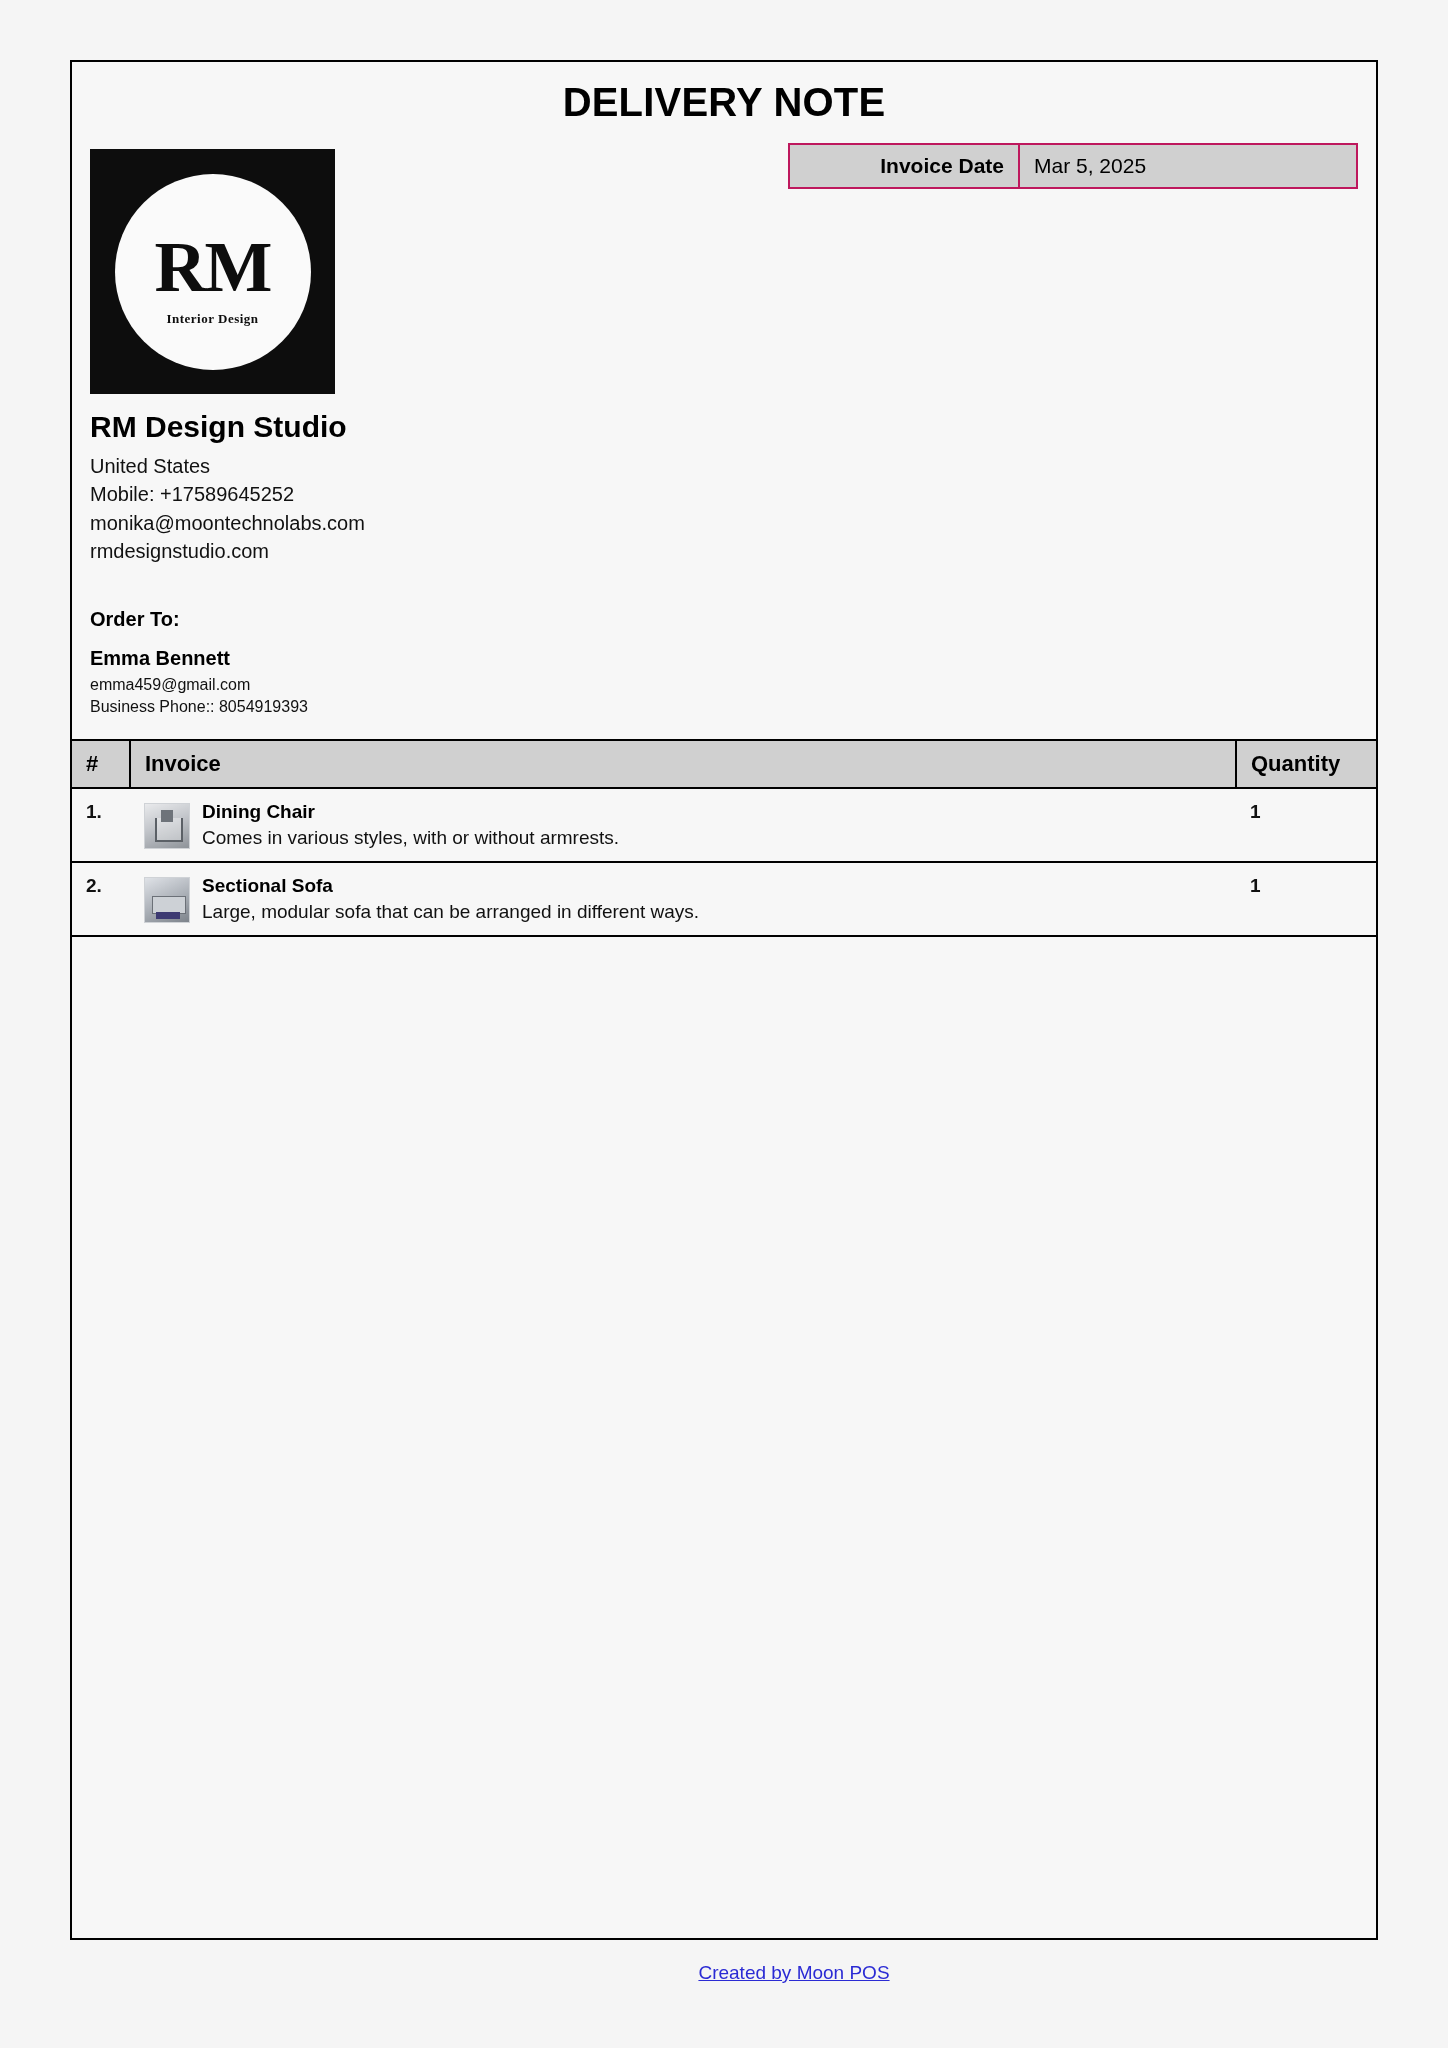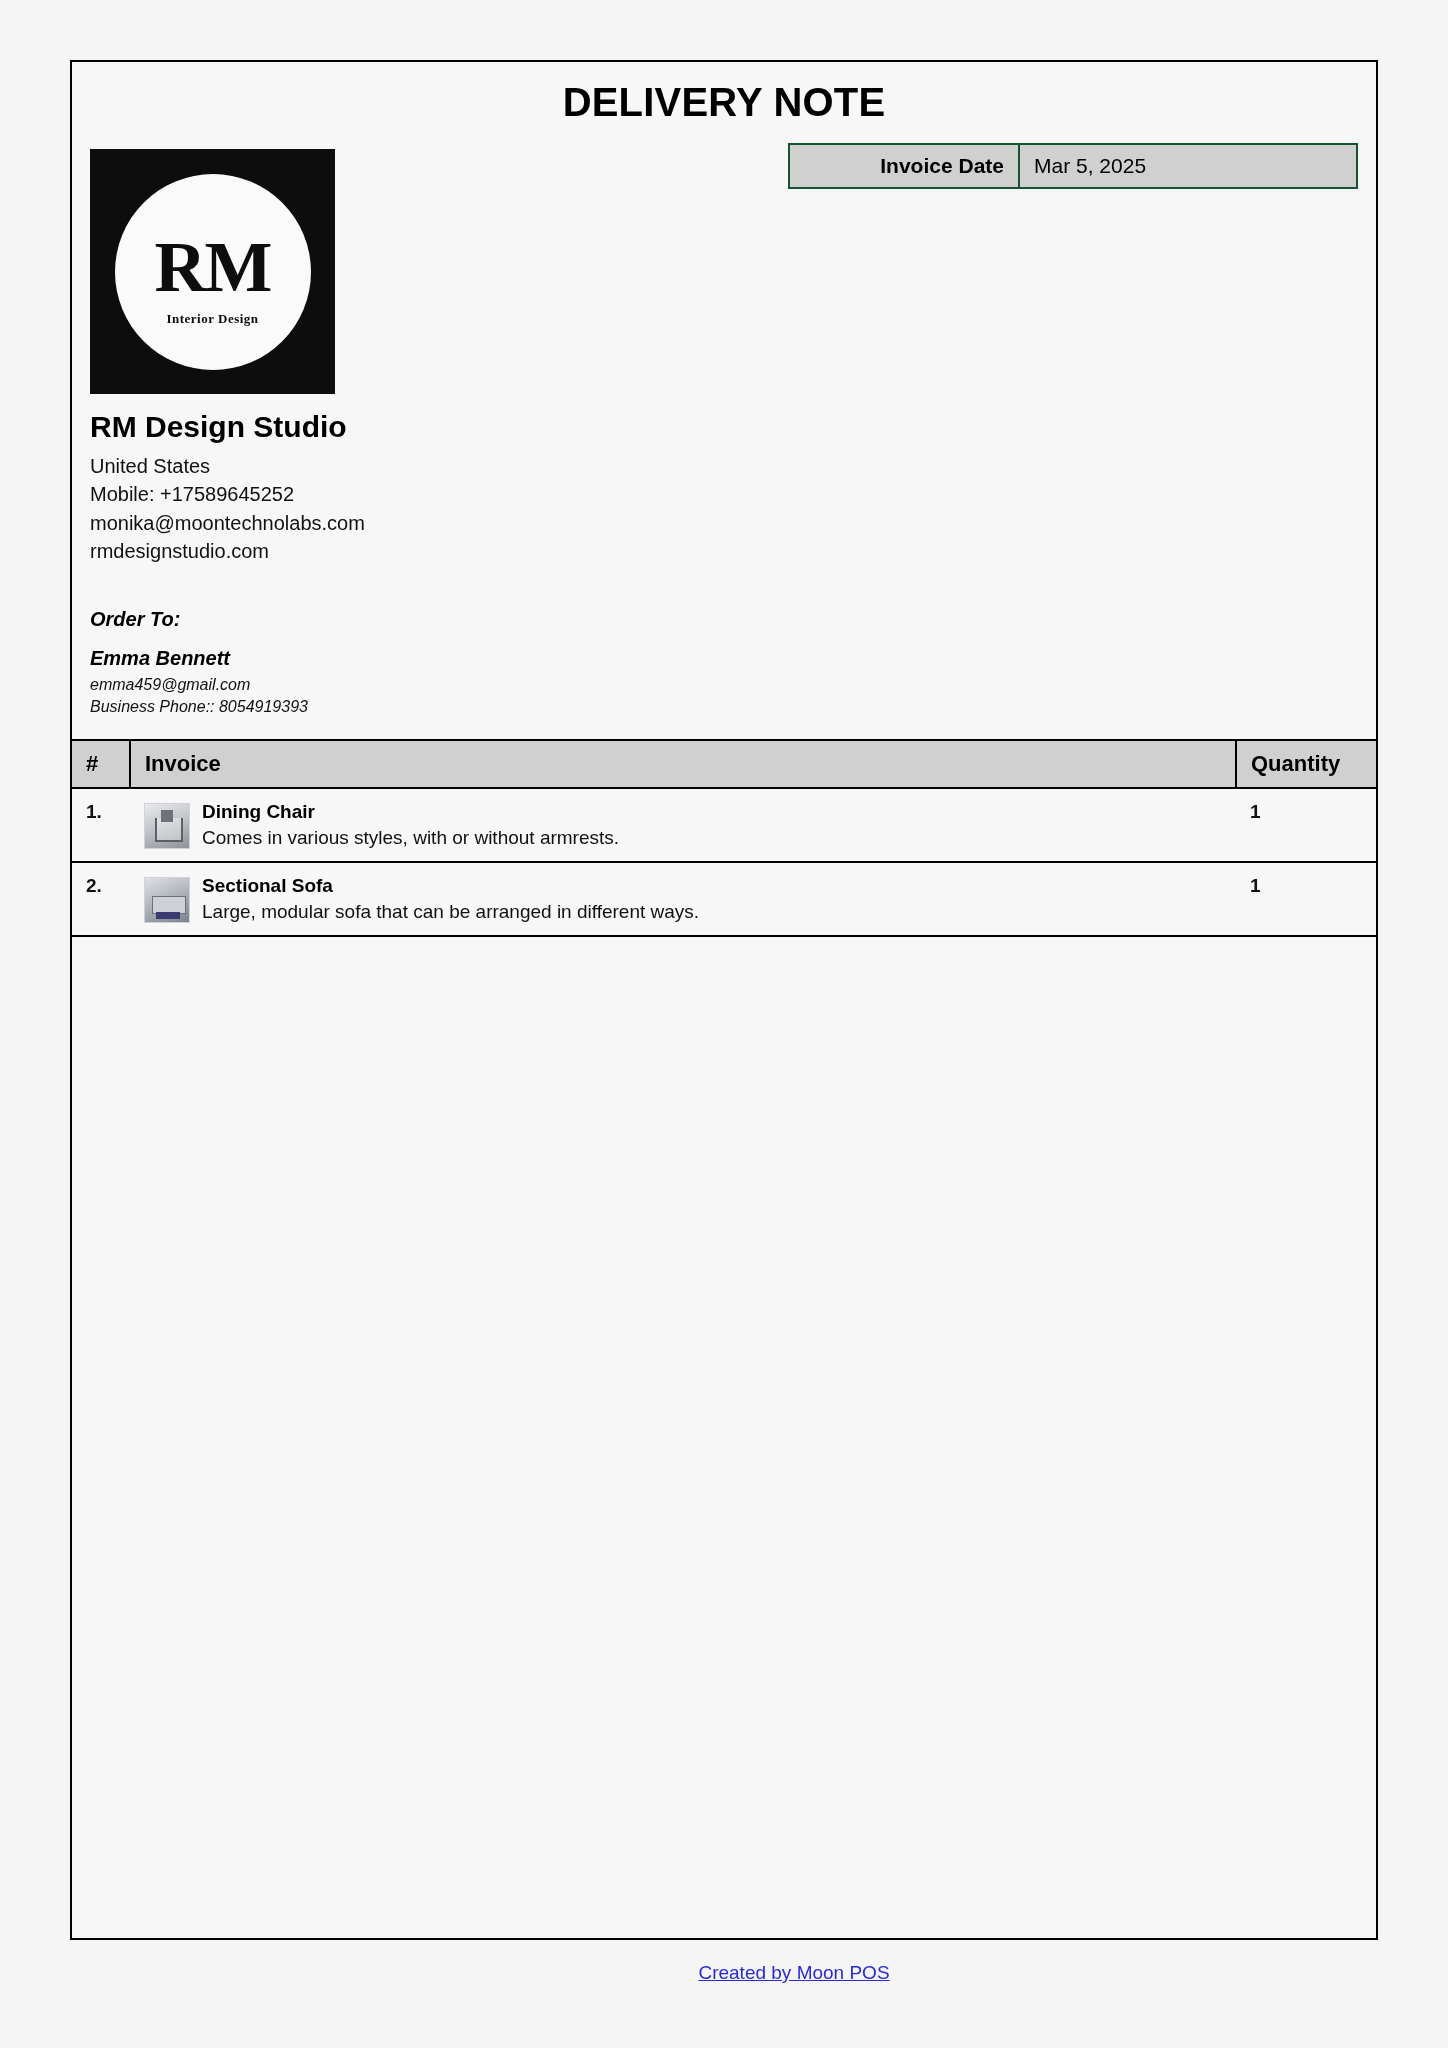"Invoice Date" .meta-table td { border: 2px solid #14532d -> 2px solid #be185d }
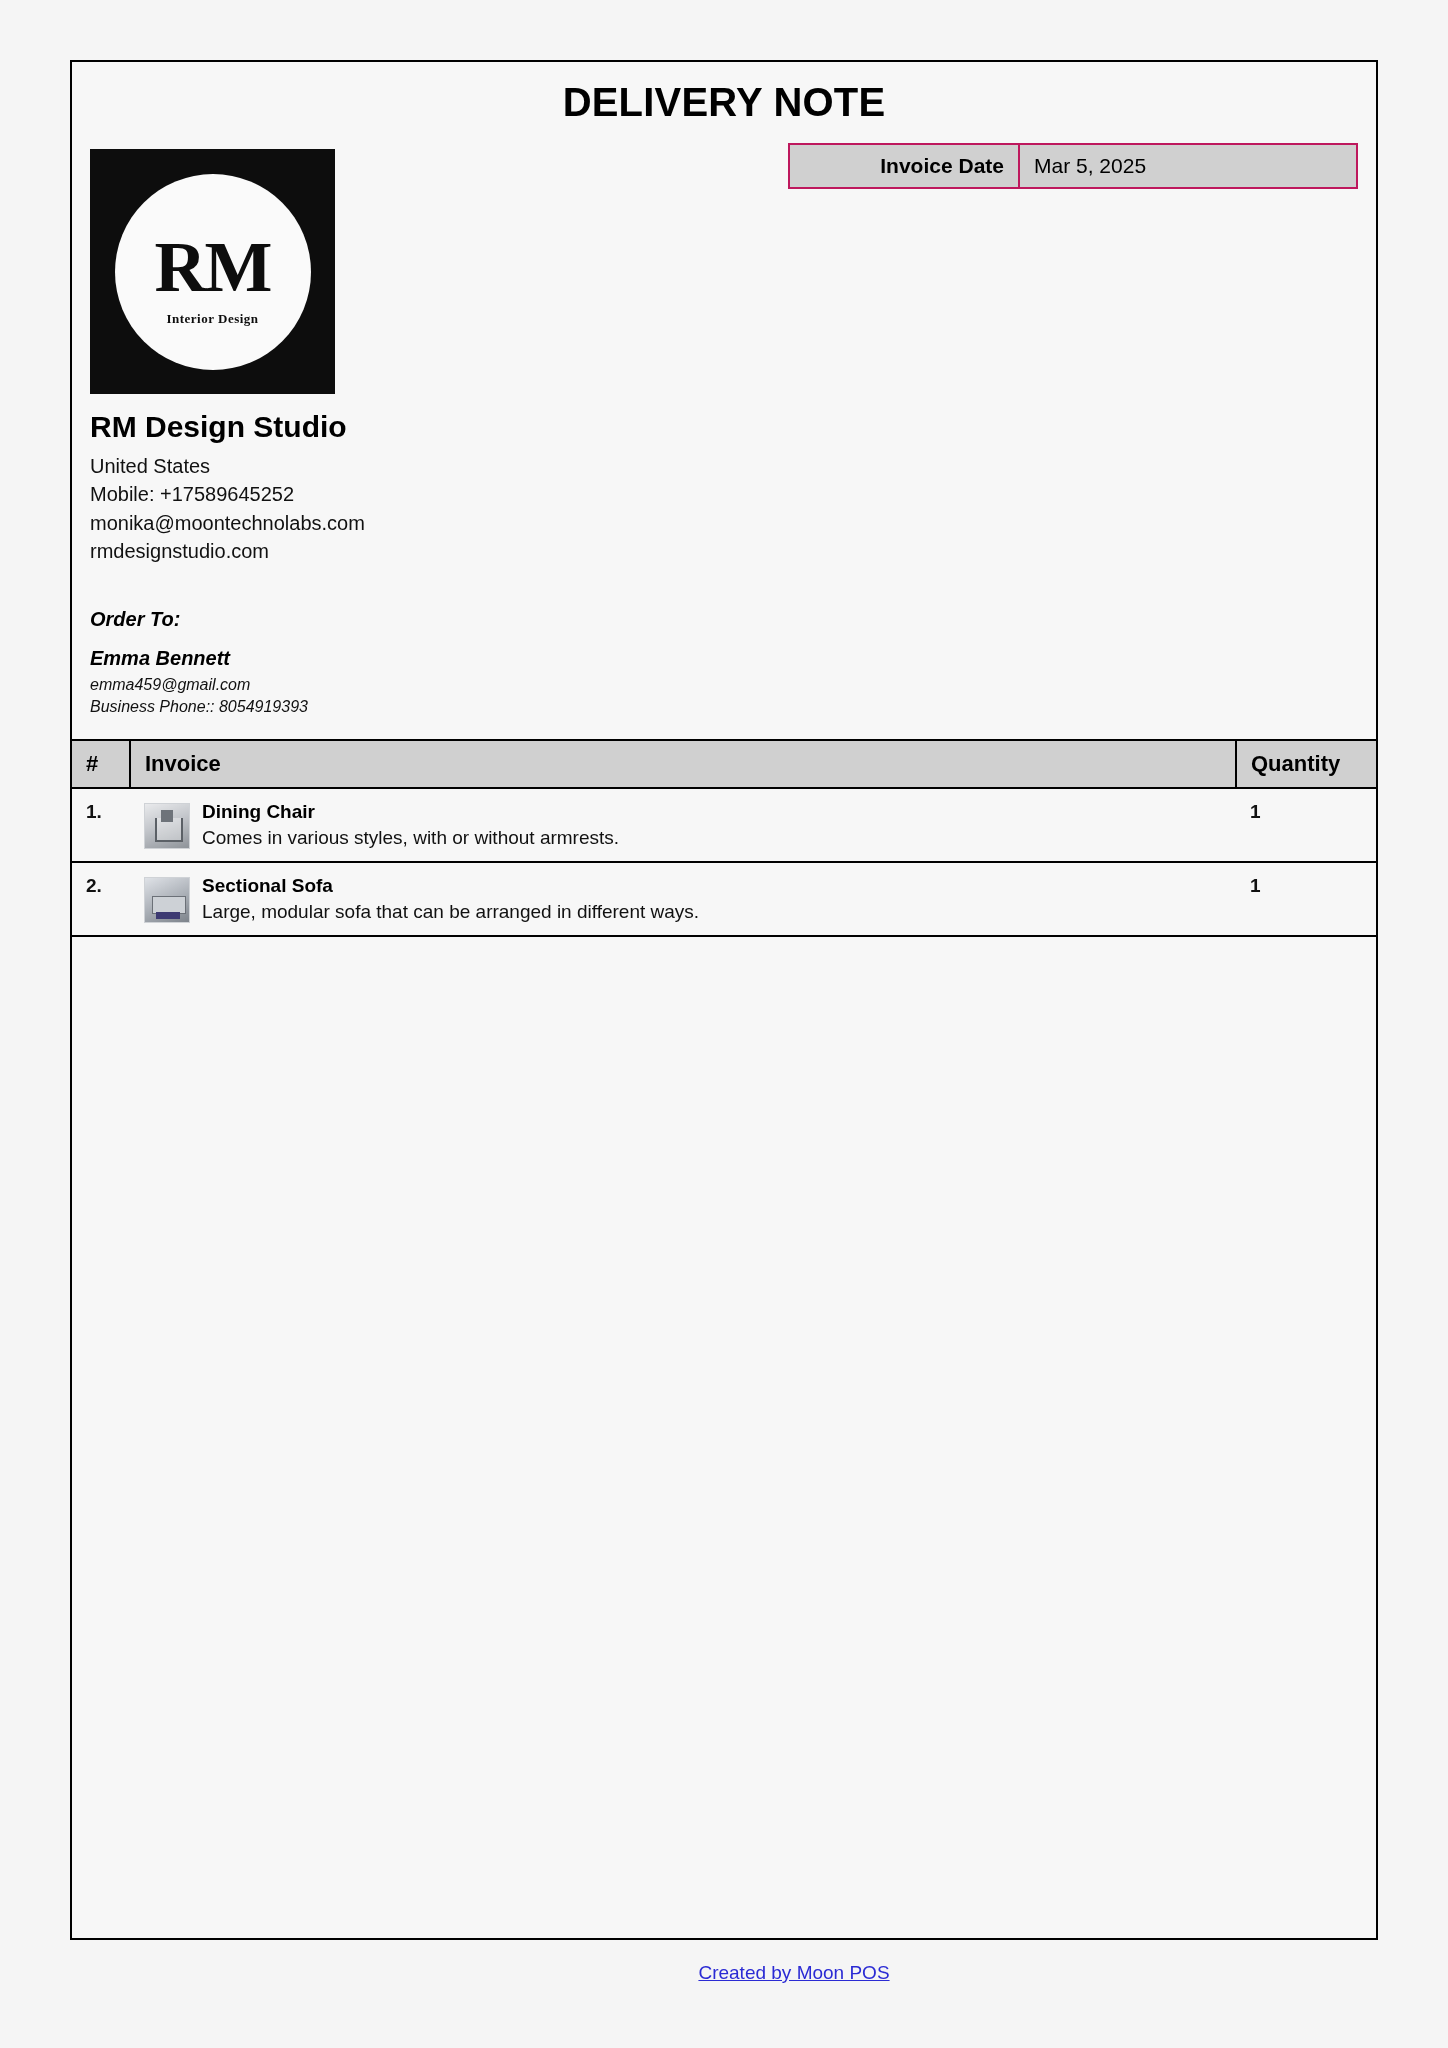"Order To:" .order-to { font-style: italic -> none }
